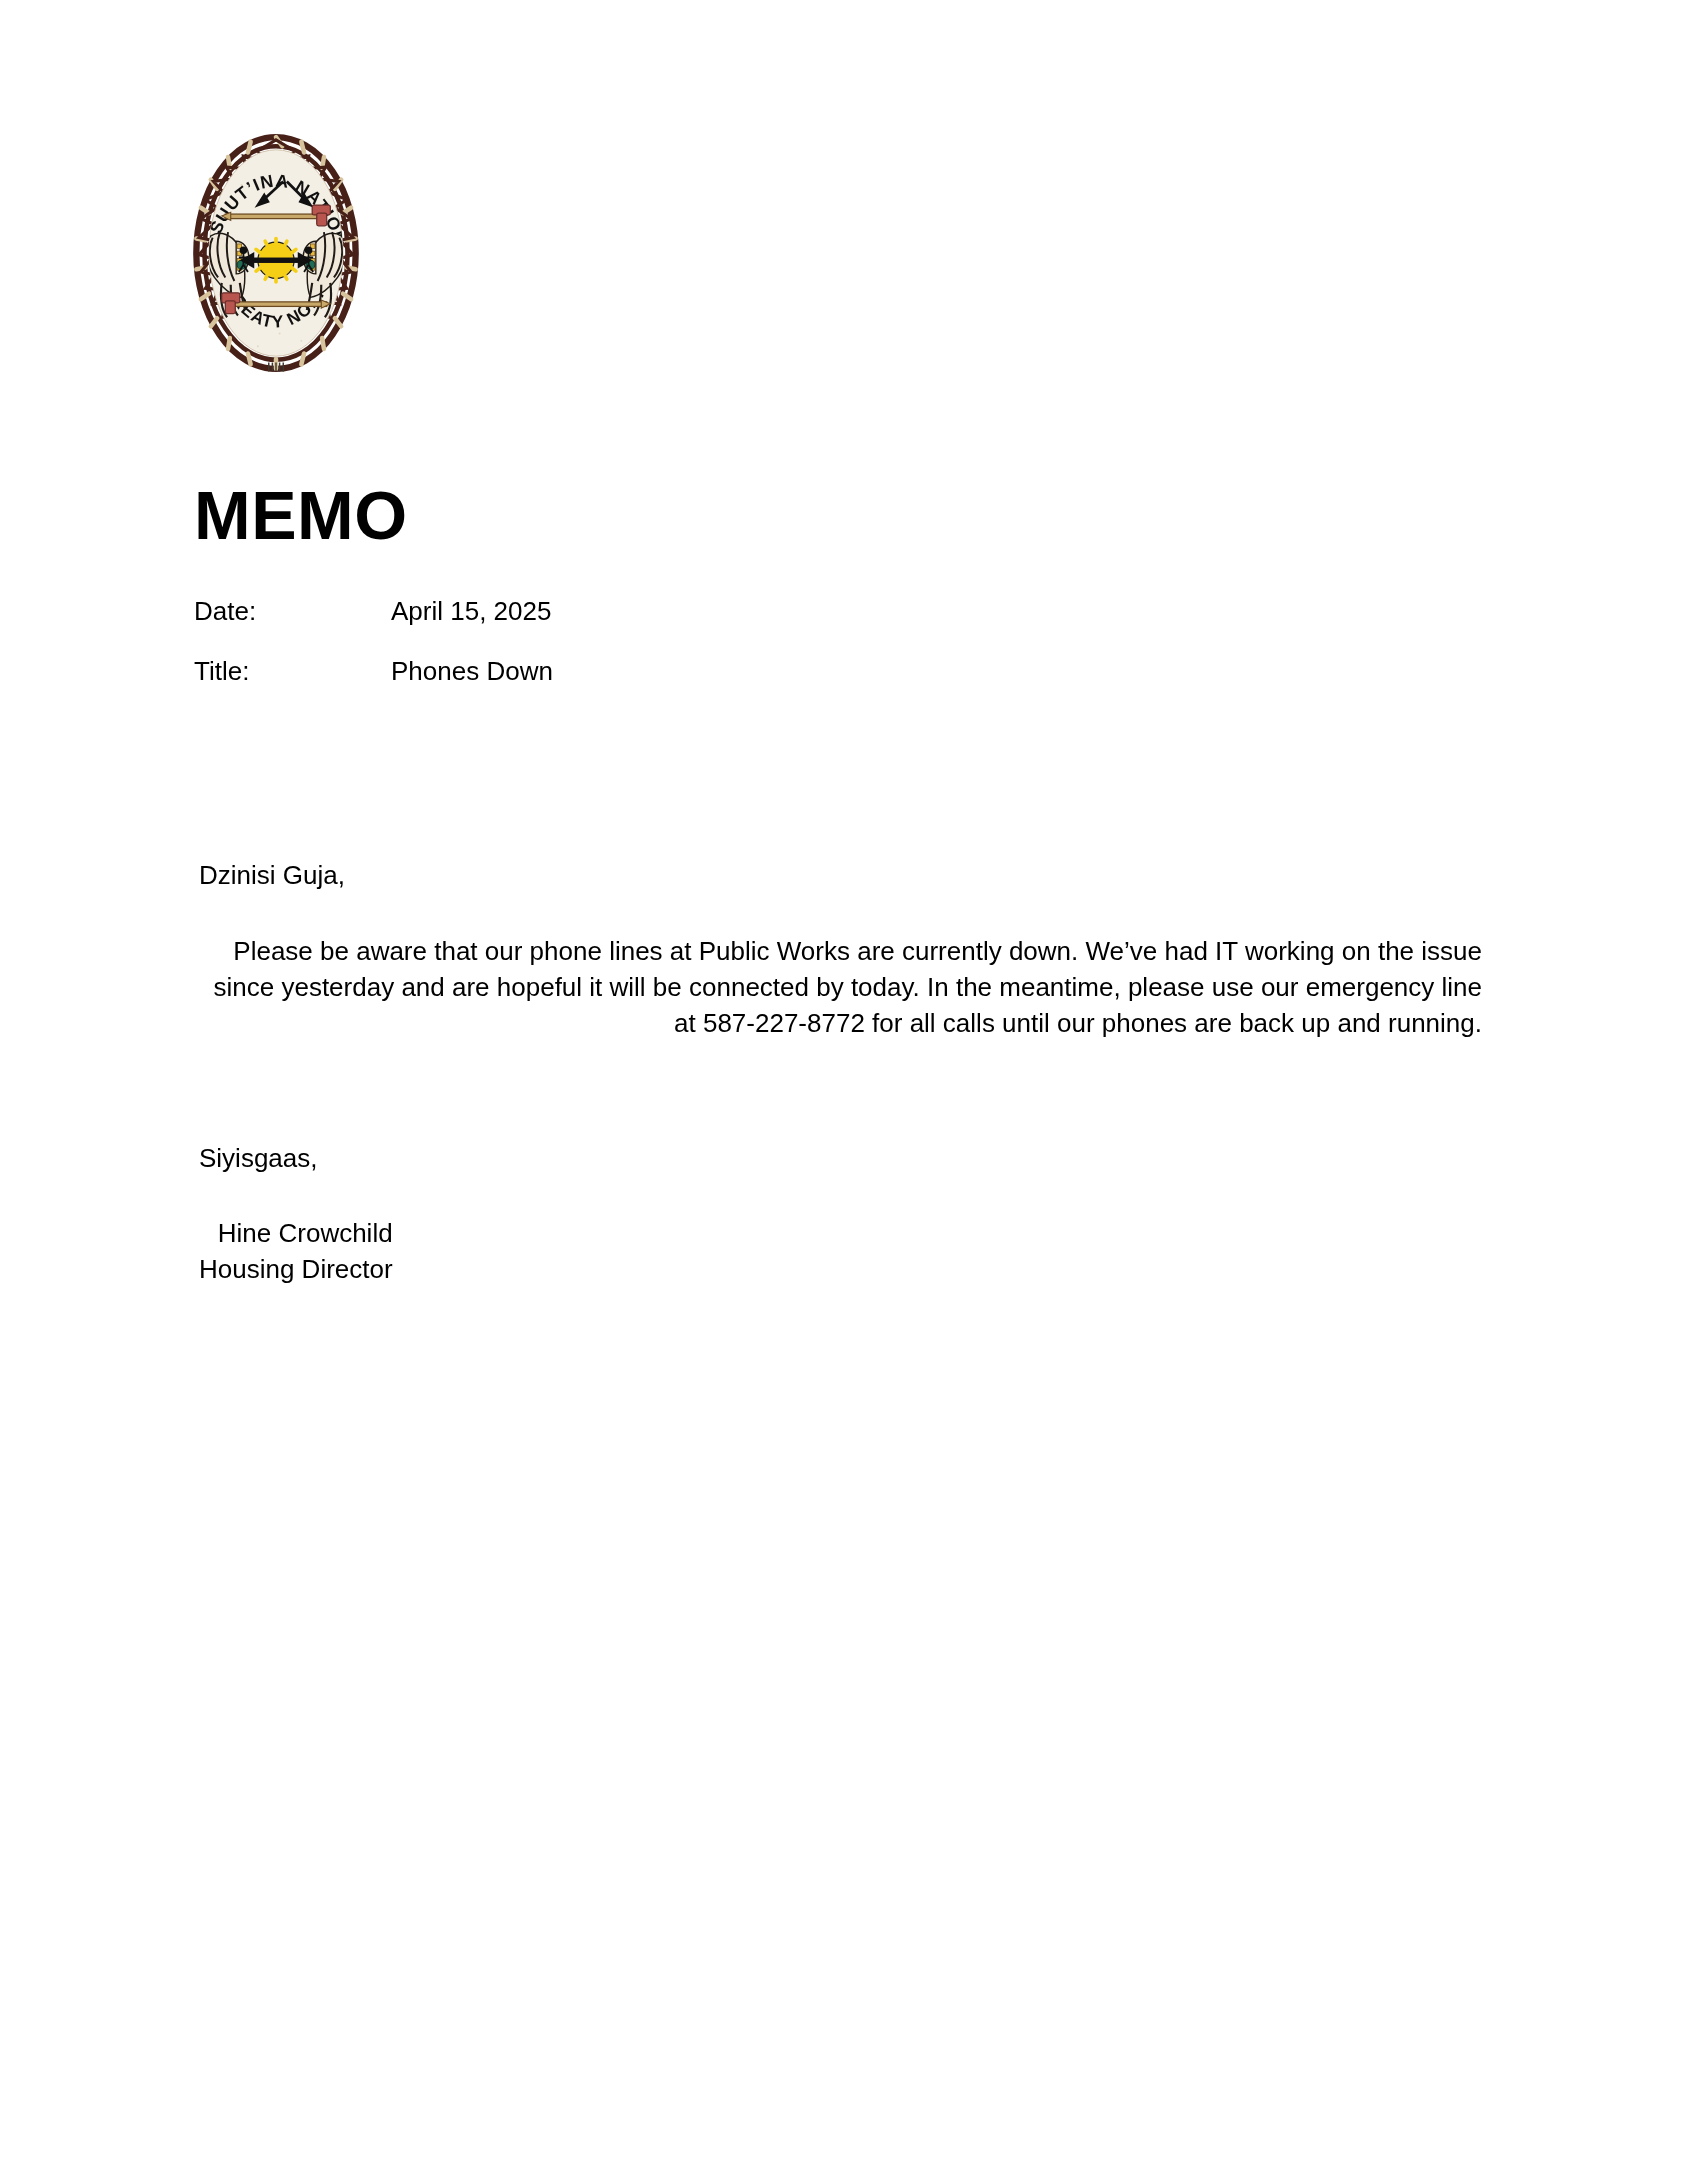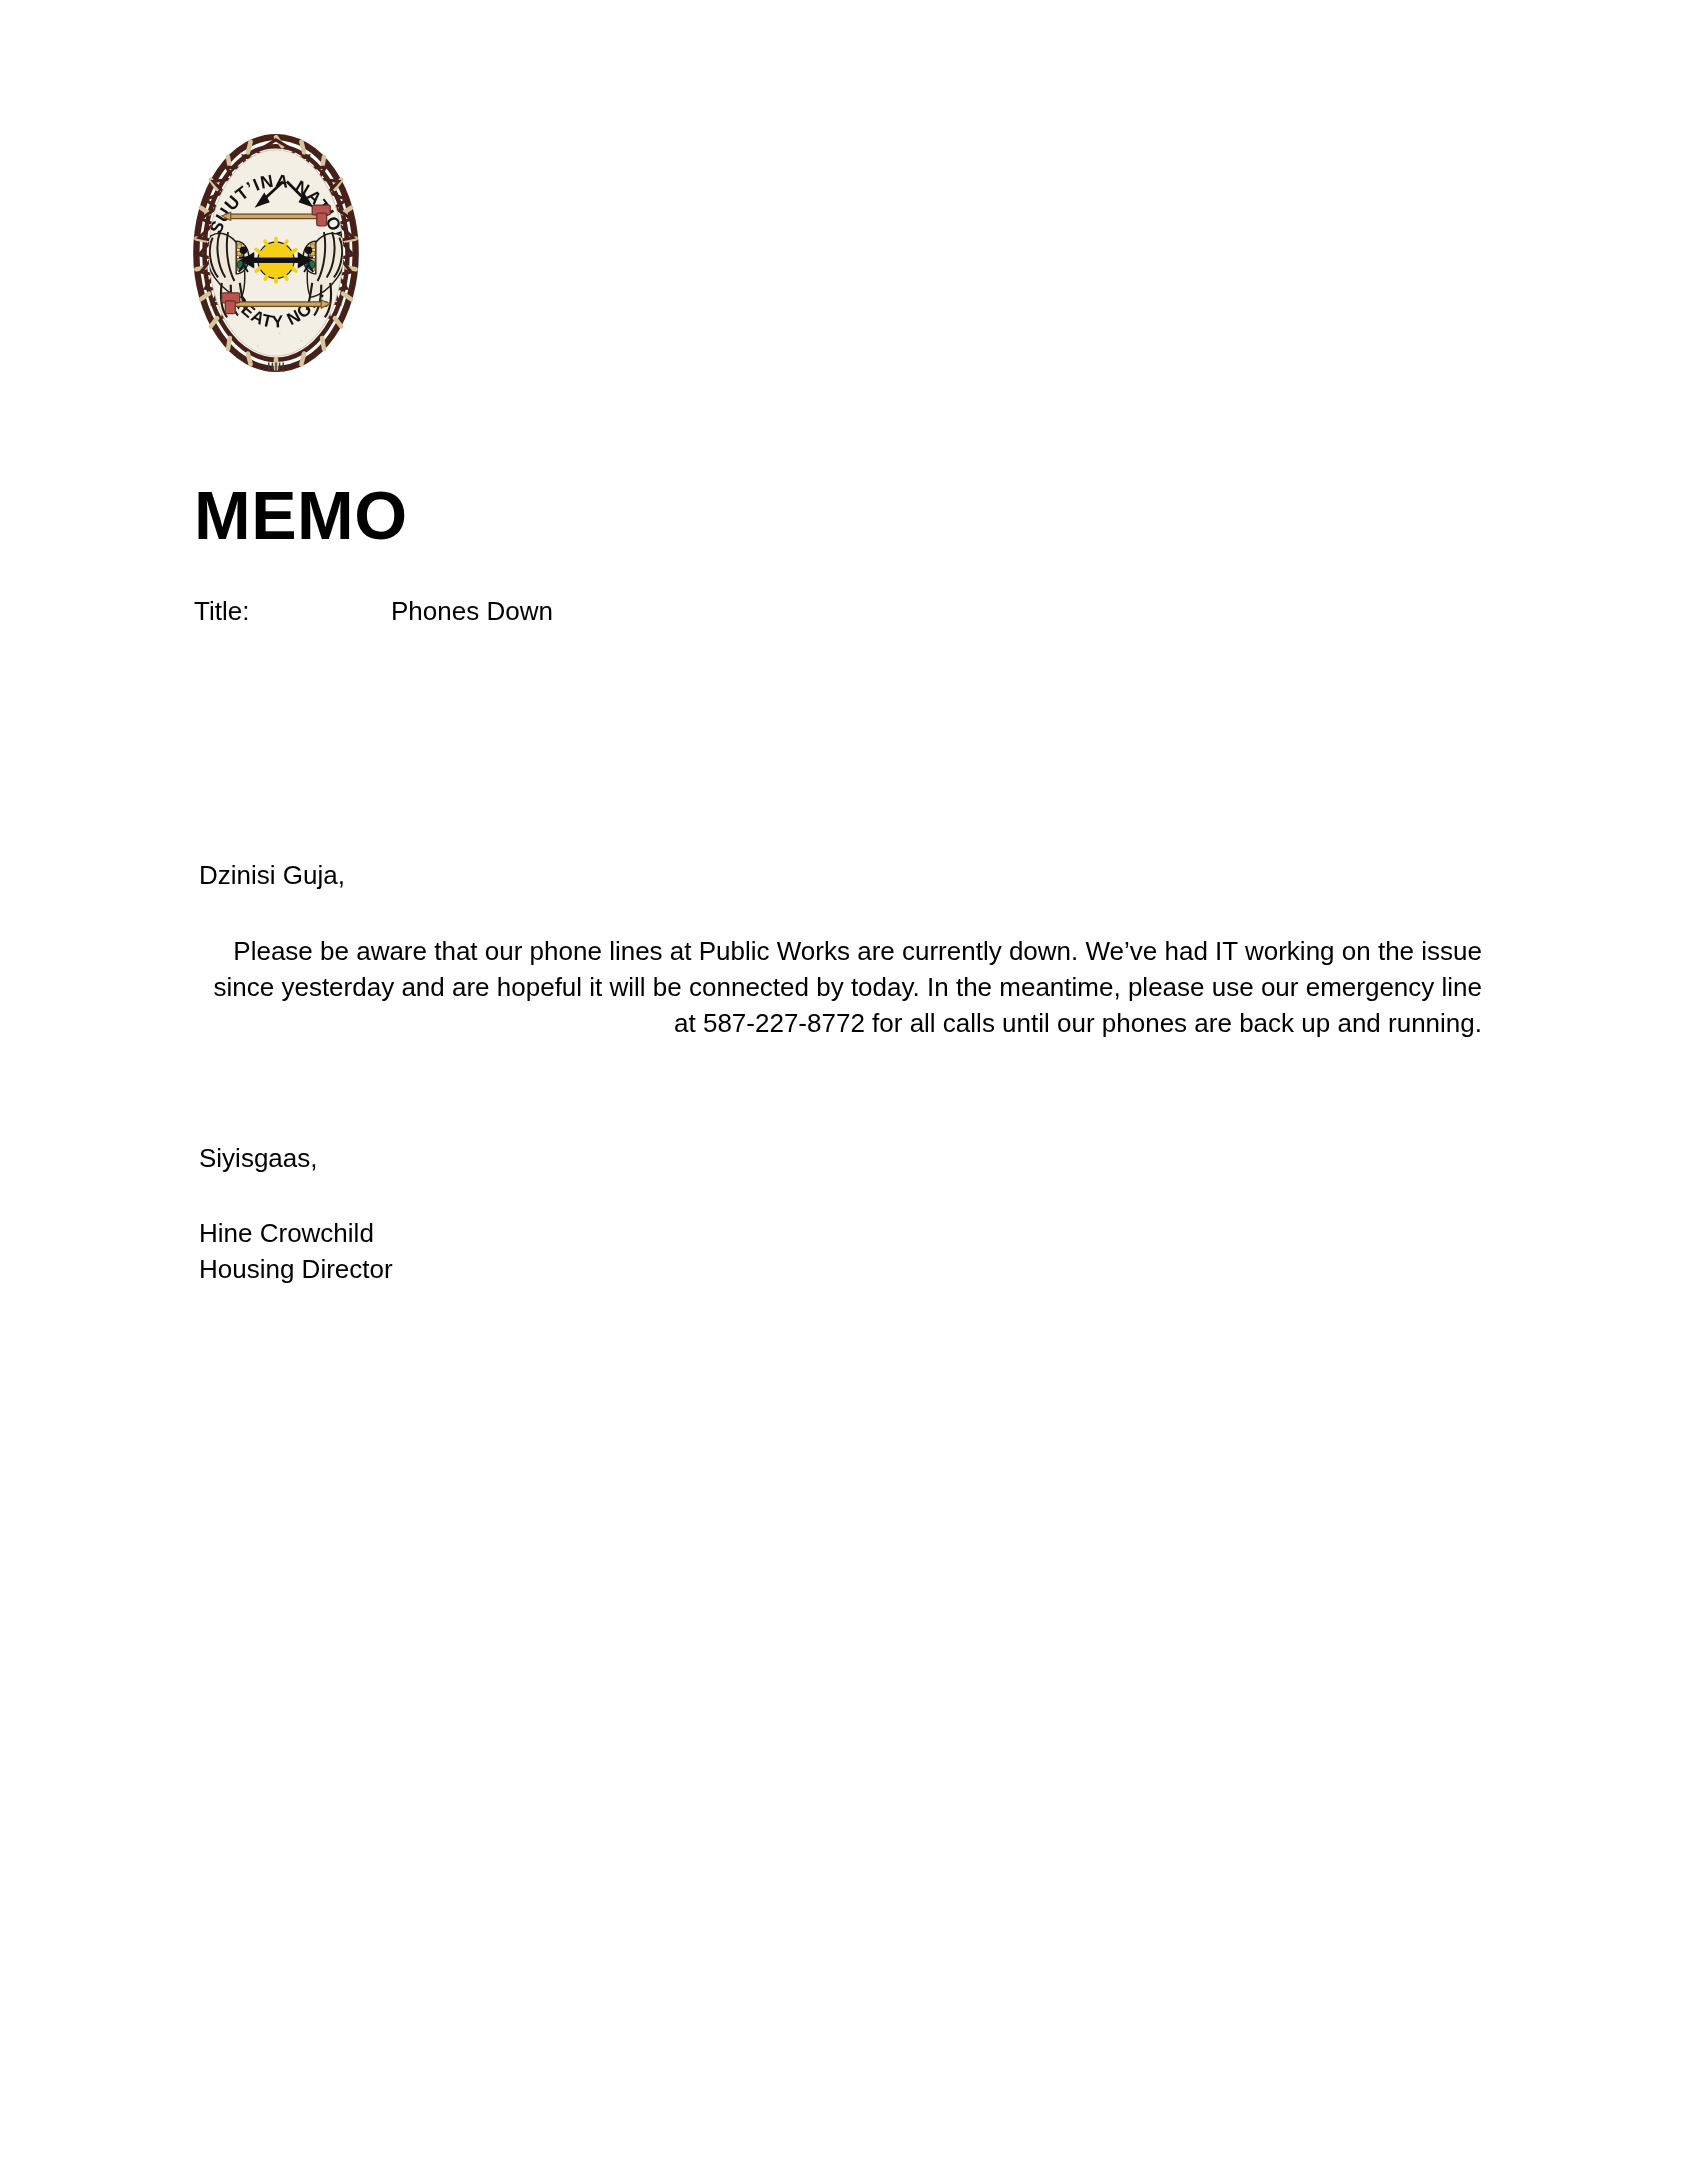"Date:" div.meta-row { html: none -> <div> <span>Date:</span> <span>April 15, 2025</span> </div> }
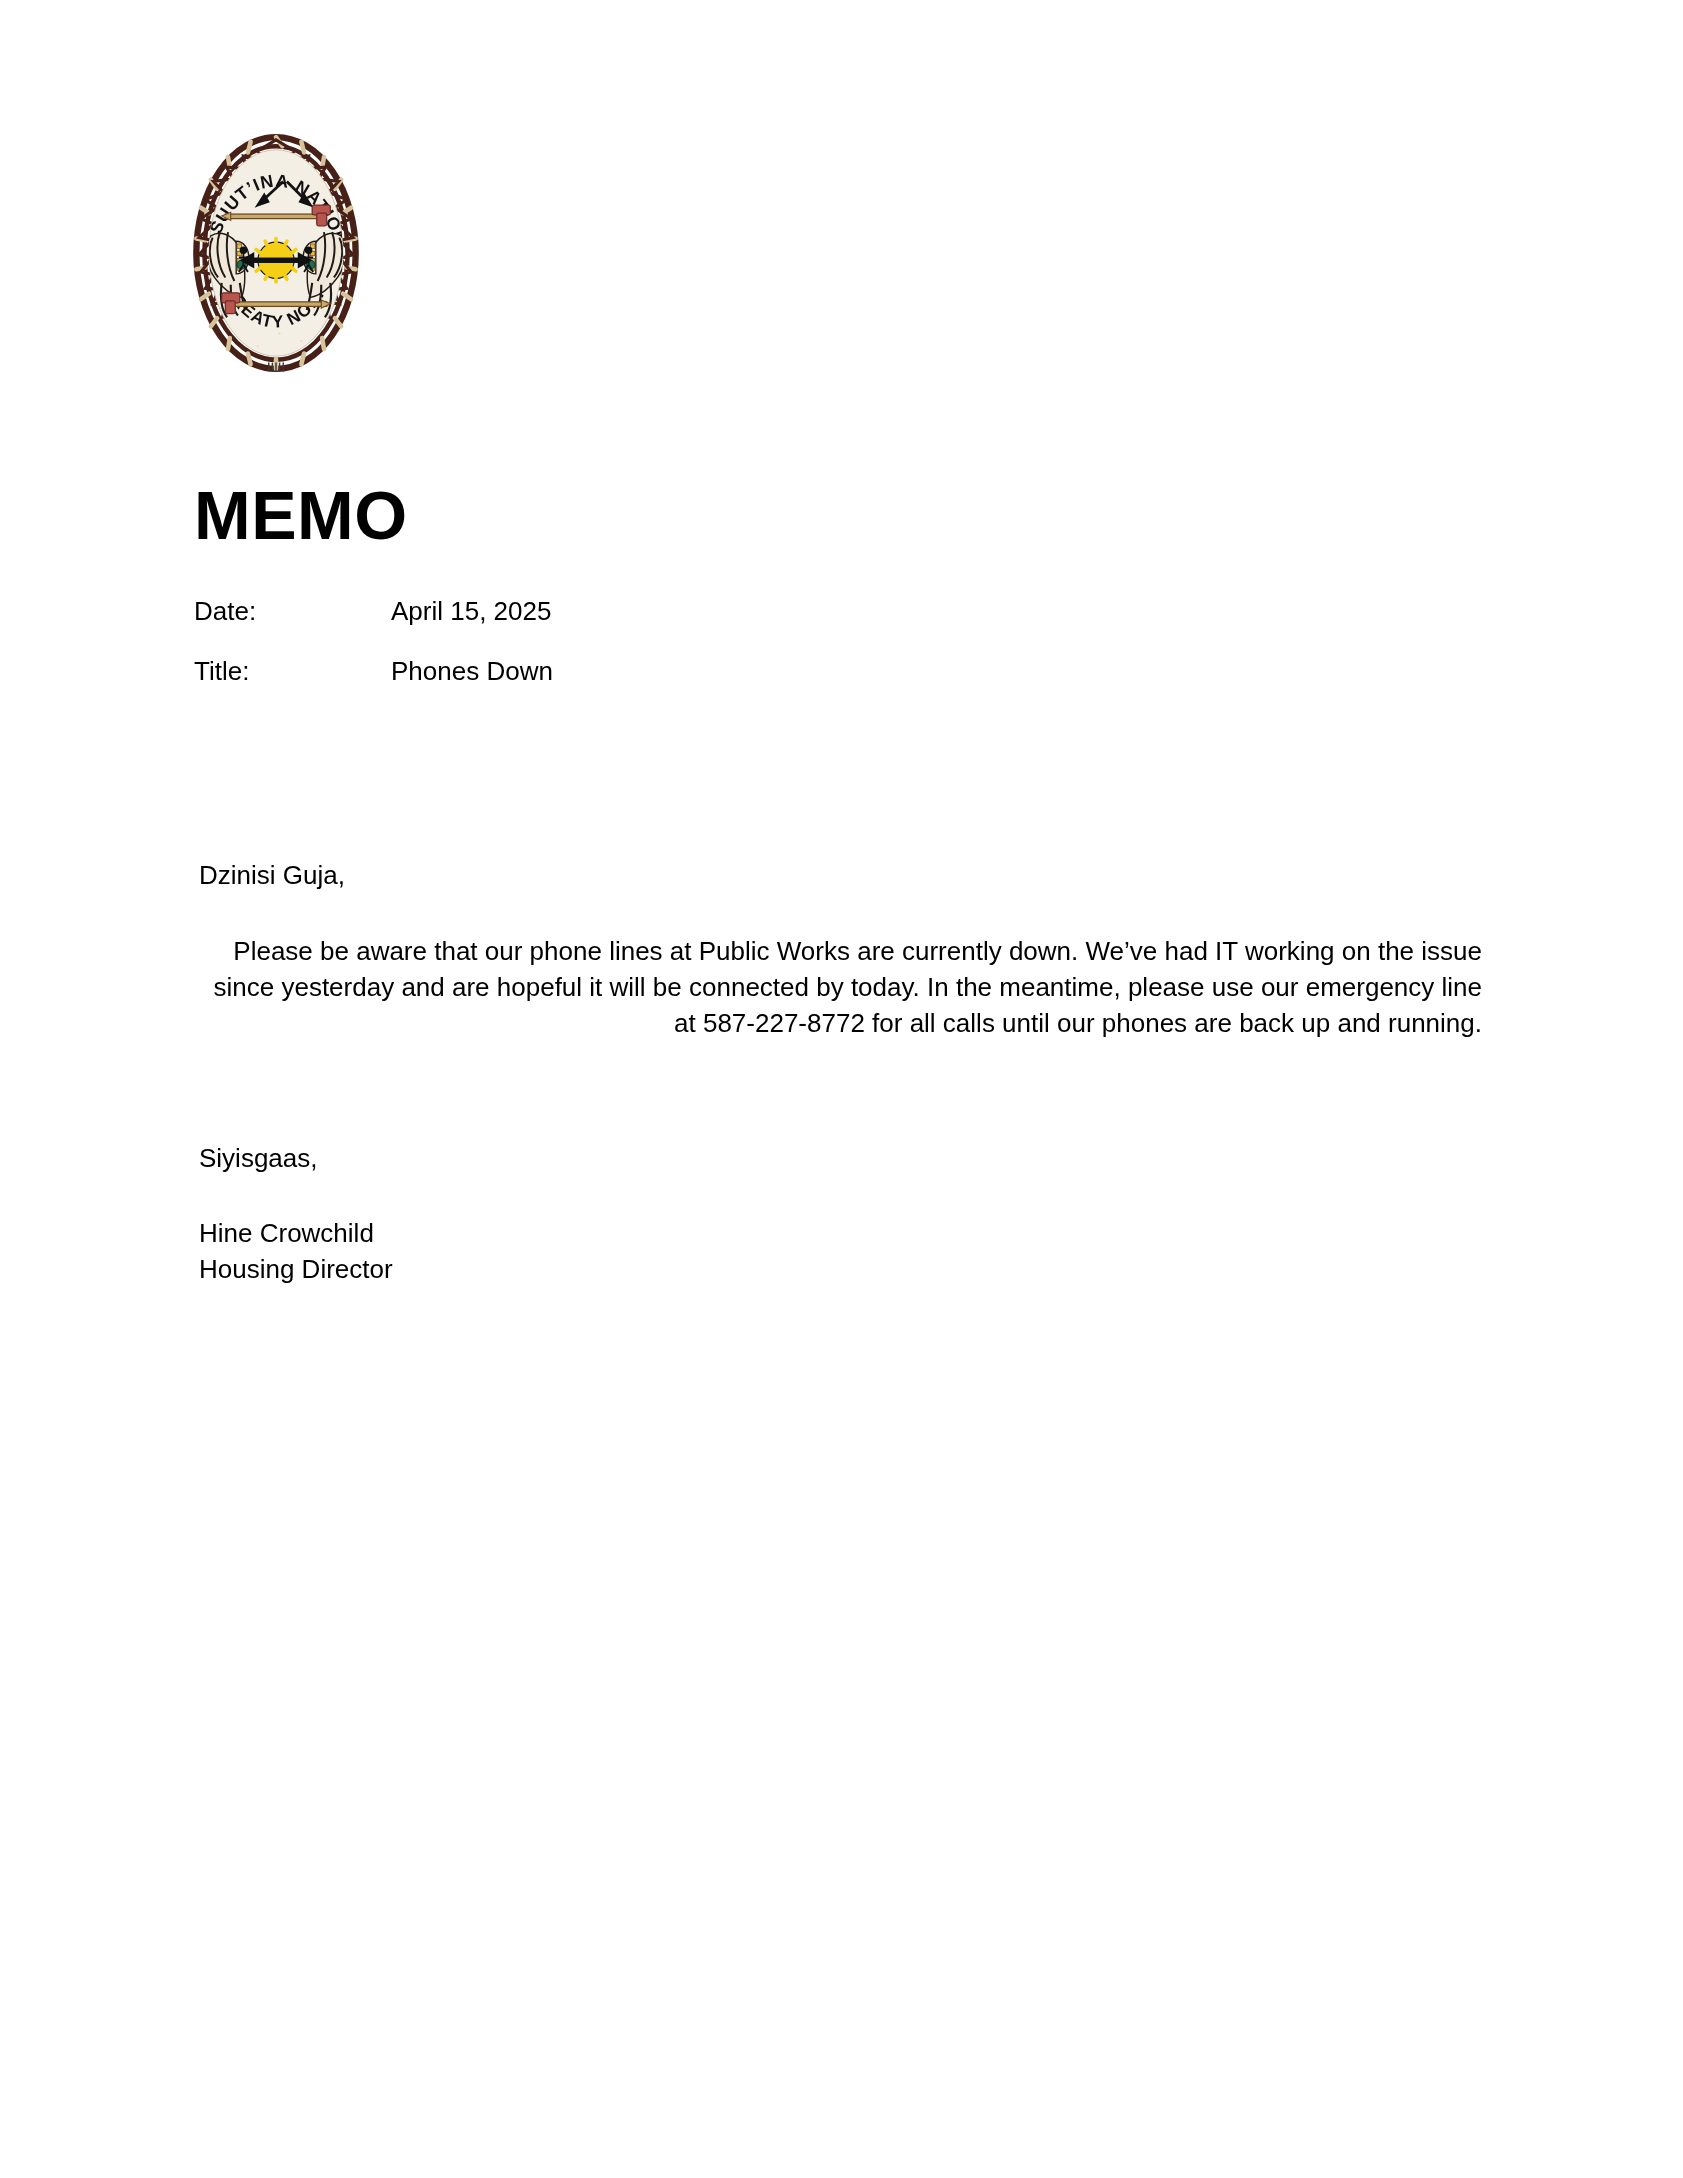"Hine Crowchild" .signature div { text-align: none -> right }
